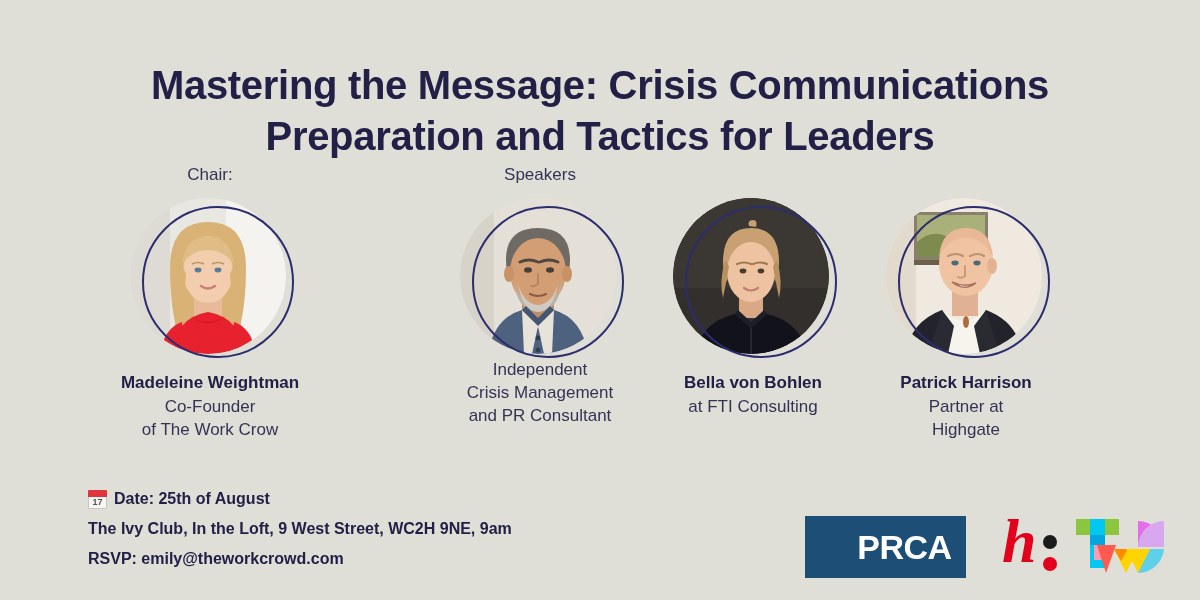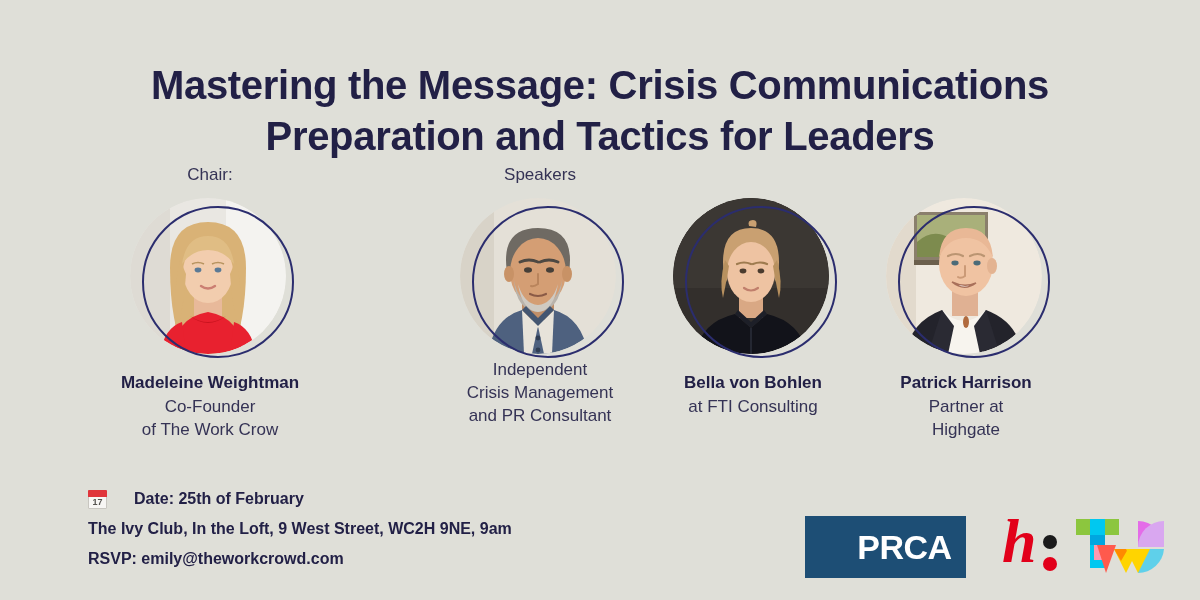"17" .detail-row { gap: 20px -> none }
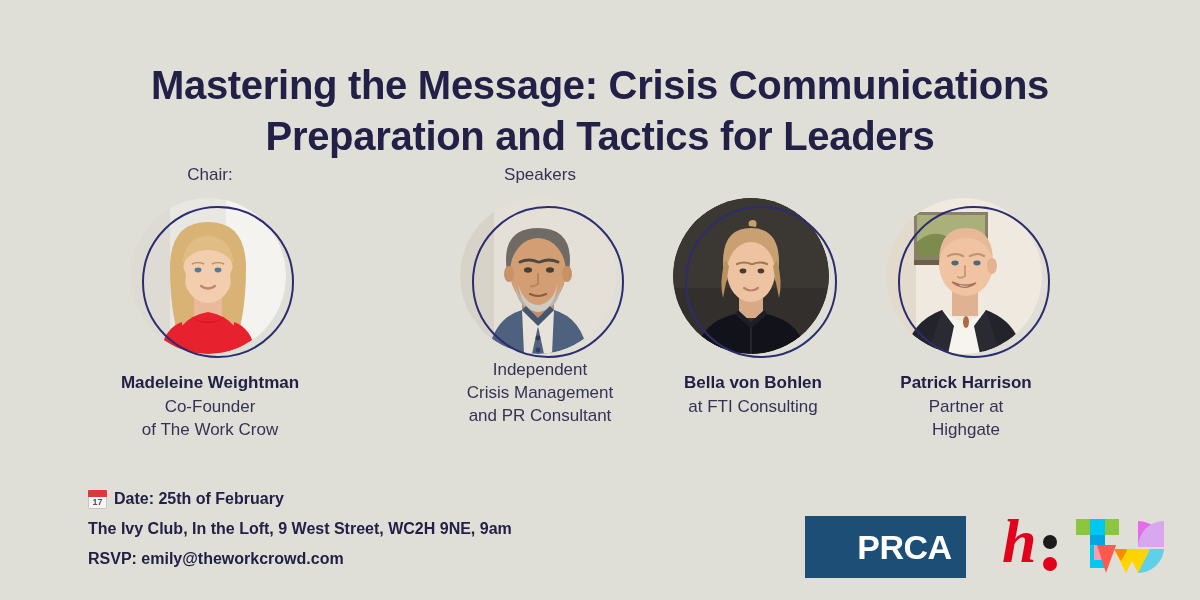"Date: 25th of February" span { text: February -> August }
